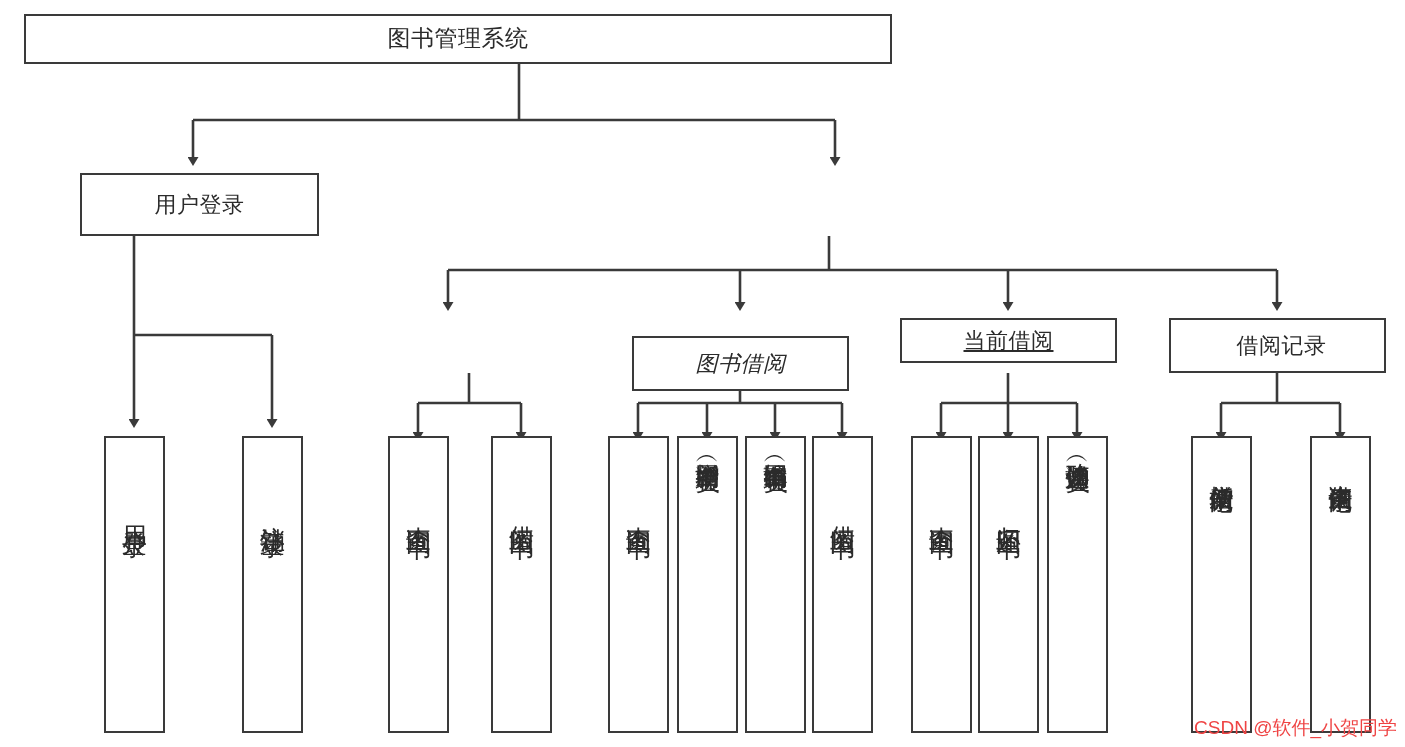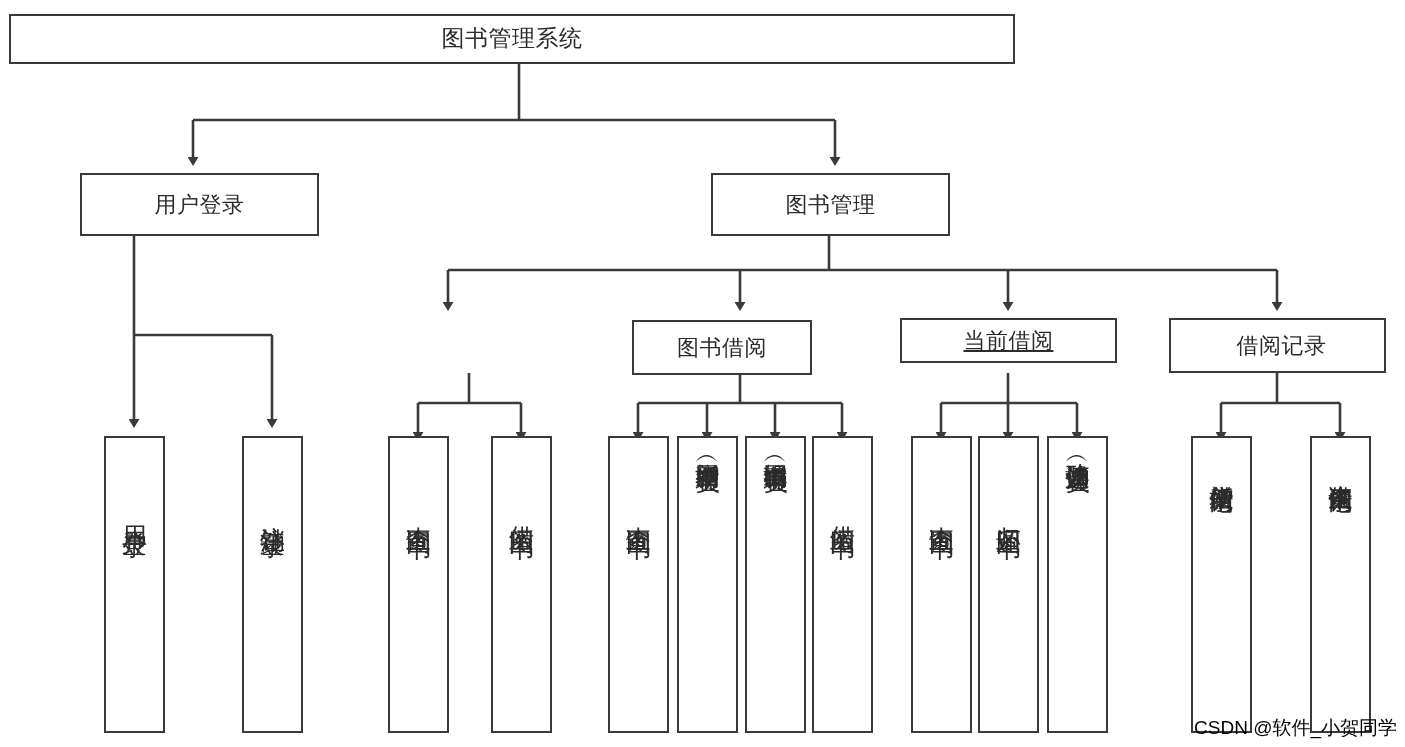"图书管理系统" div.node { left: 9px -> 24px; width: 1006px -> 868px }
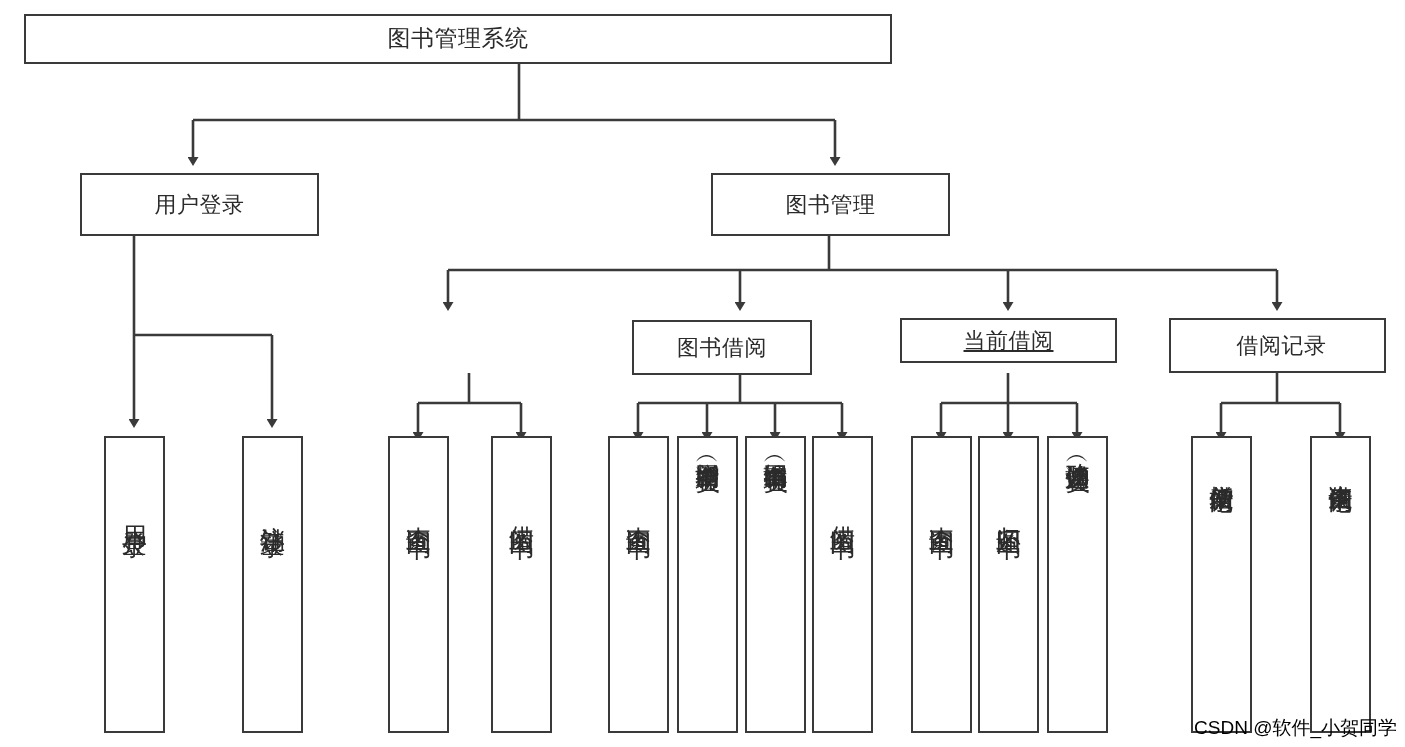"图书管理" div.node { html: <div> <span>图书管理</span> </div> -> none }
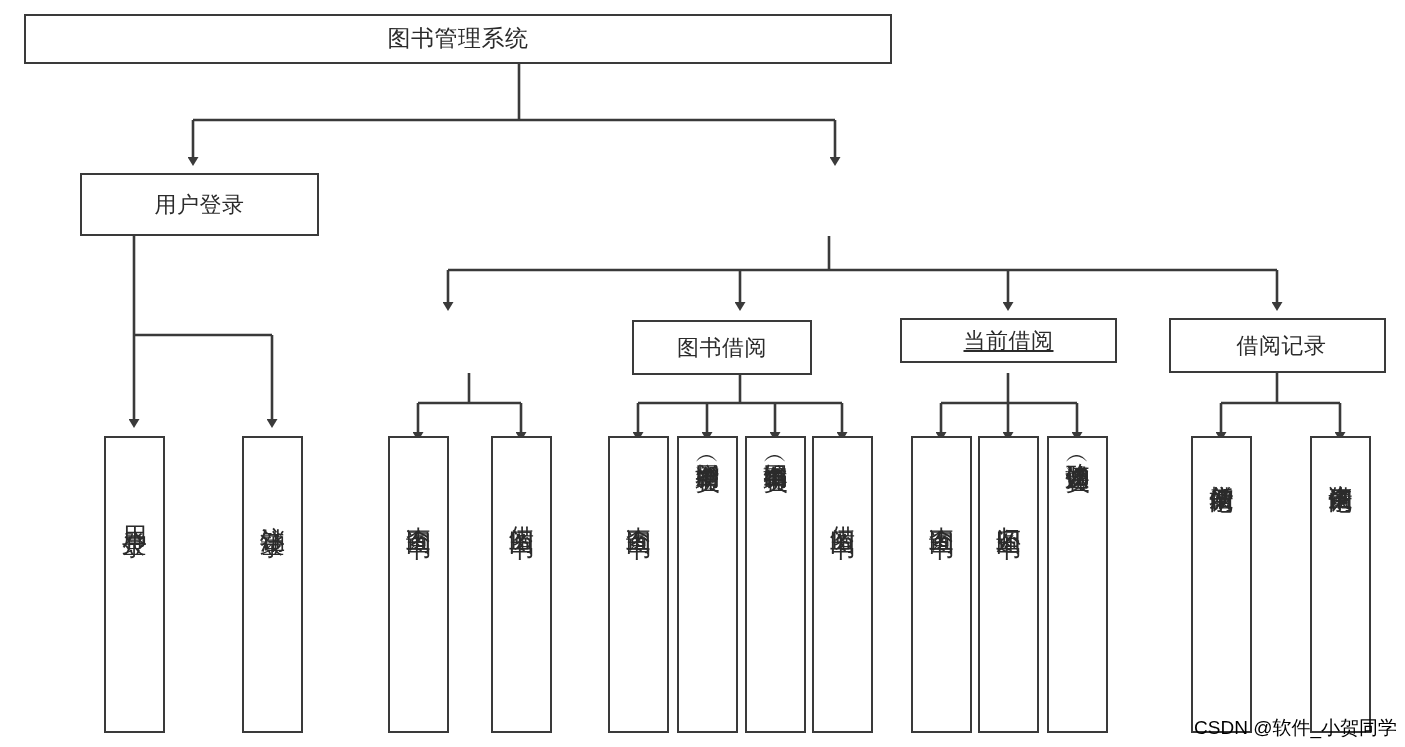"图书借阅" div.node { font-style: none -> italic; top: 320px -> 336px; width: 180px -> 217px }
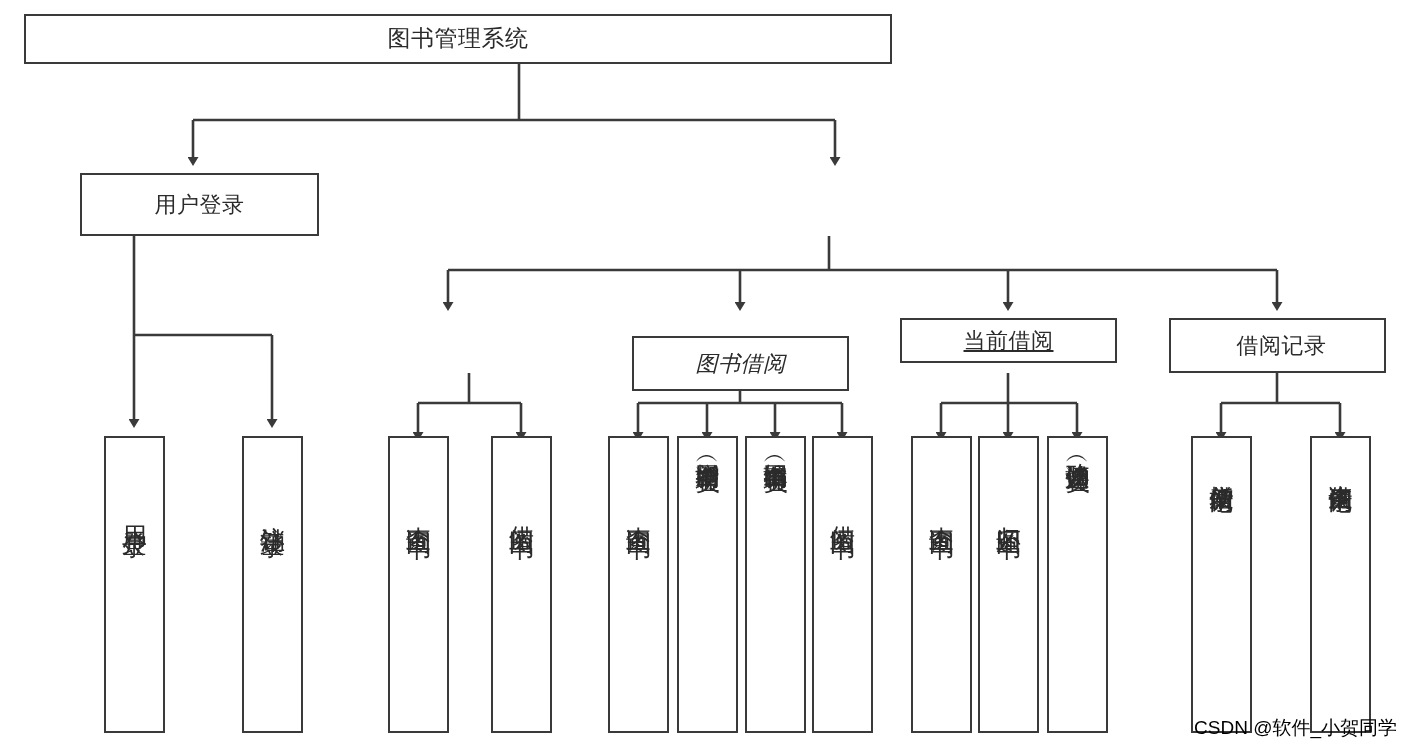"CSDN @软件_小贺同学" .watermark { color: #000000 -> #ef4444 }
